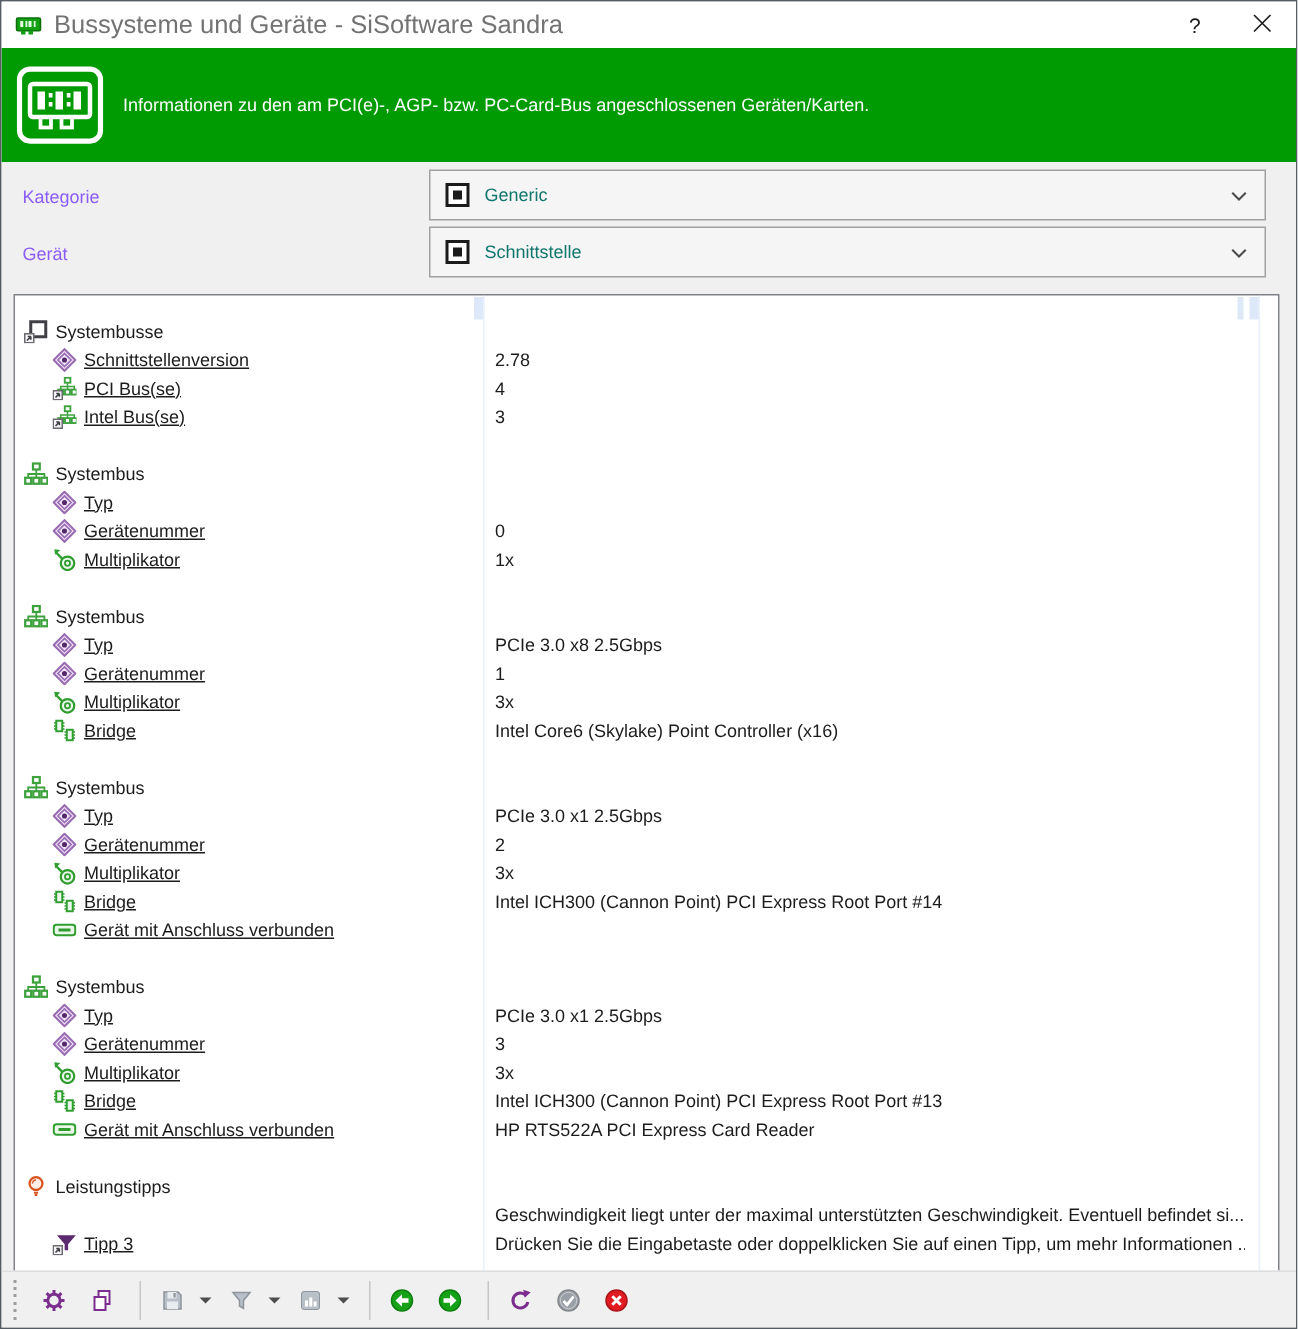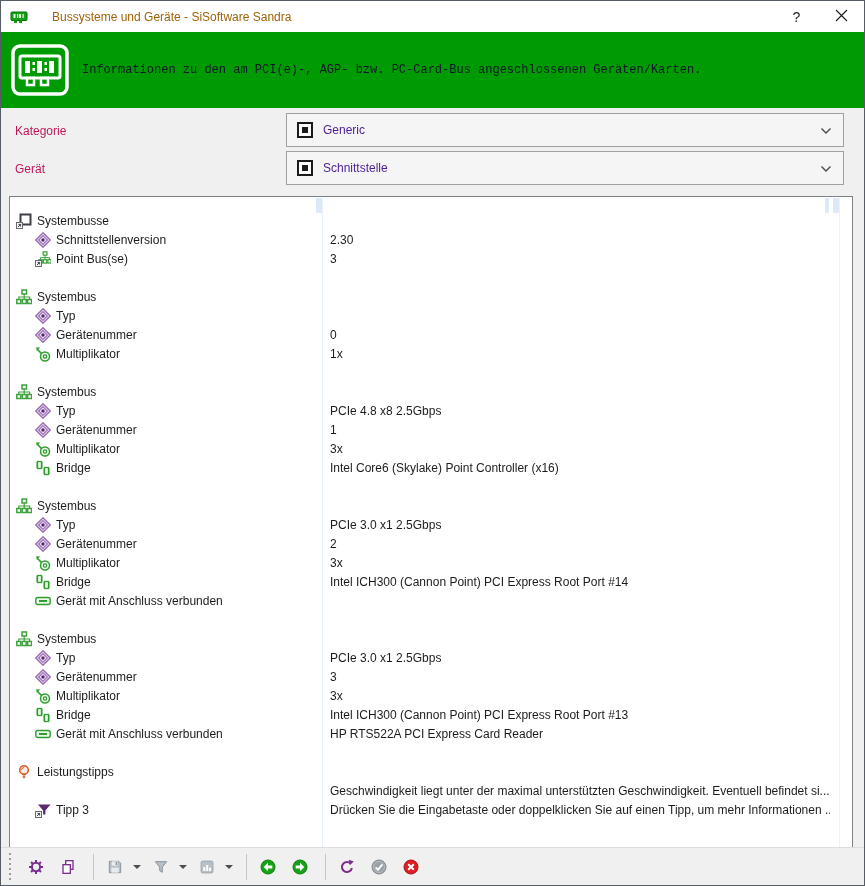"Bussysteme und Geräte - SiSoftware" .title-text { color: #a16207 -> #737373; font-size: 12px -> 17px; margin-left: 24px -> 8px }
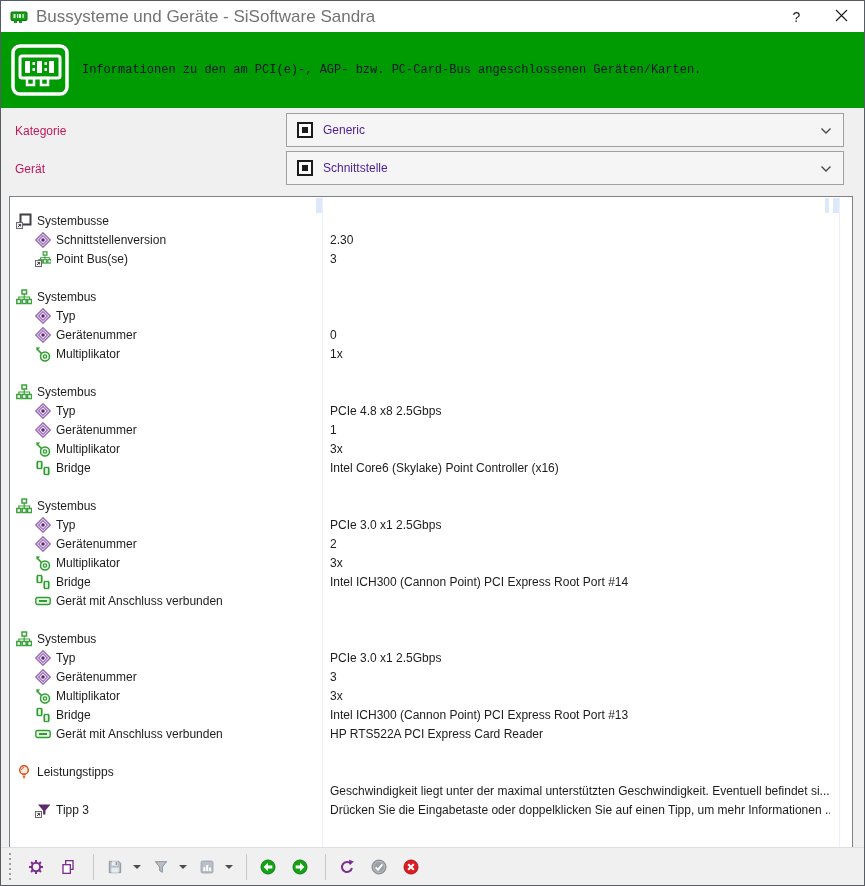"Informationen zu den am PCI(e)-," .banner-text { color: #0f172a -> #ffffff; font-family: Liberation Mono, monospace -> none }
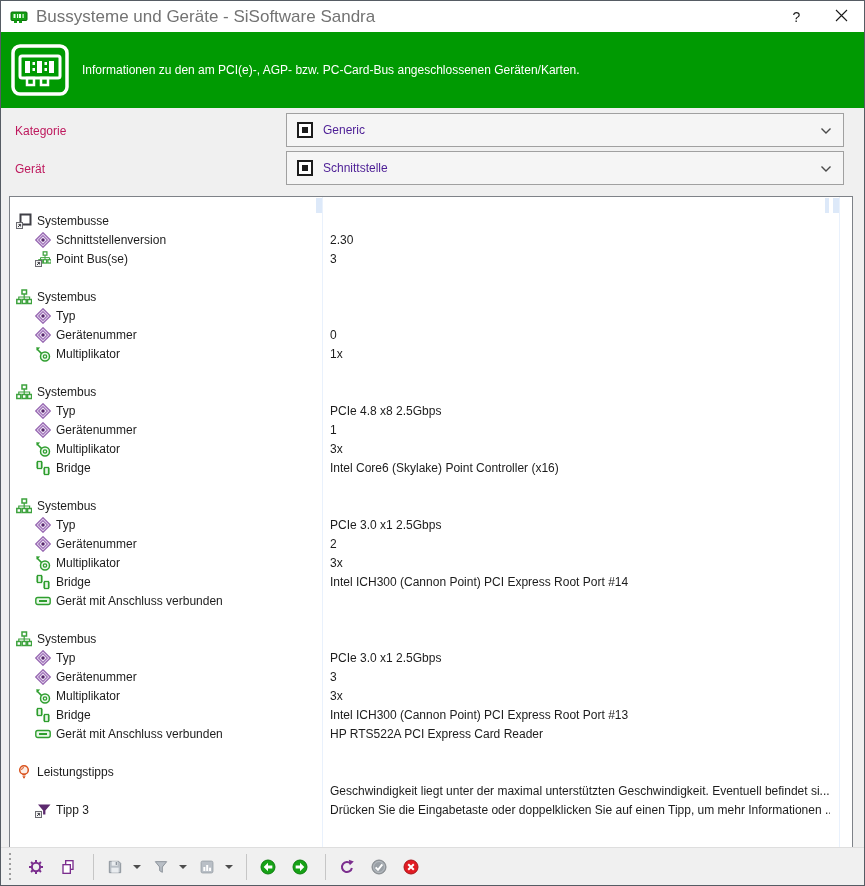"Kategorie" .form-label { color: #be185d -> #8b5cf6 }
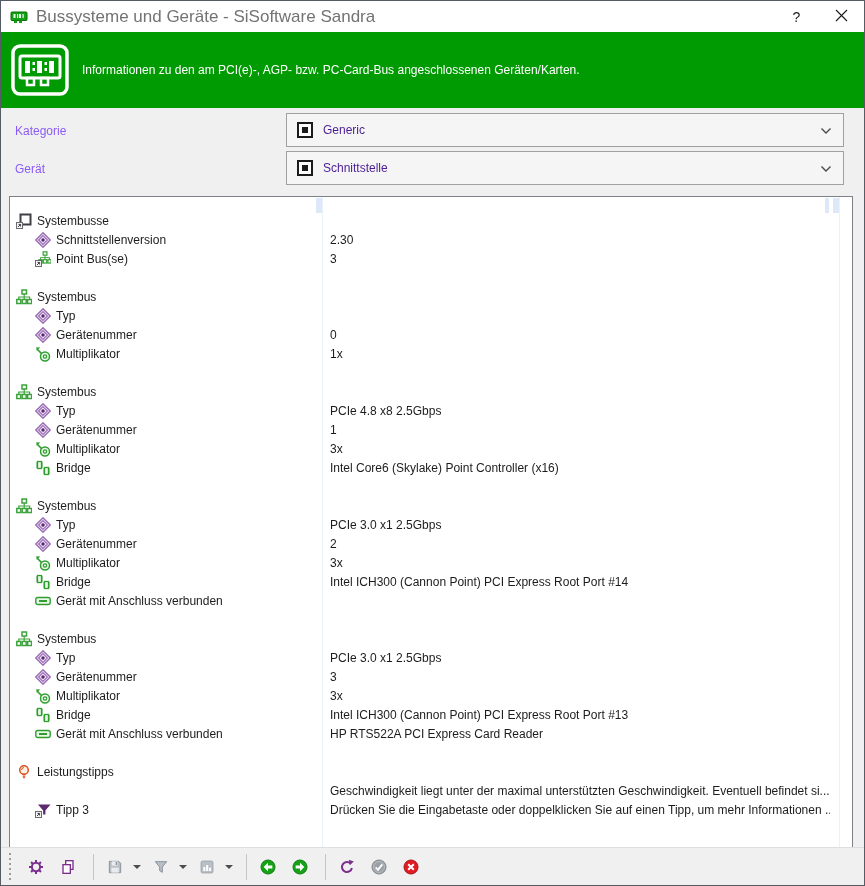"Generic" .combo-text { color: #4c1d95 -> #0f766e }
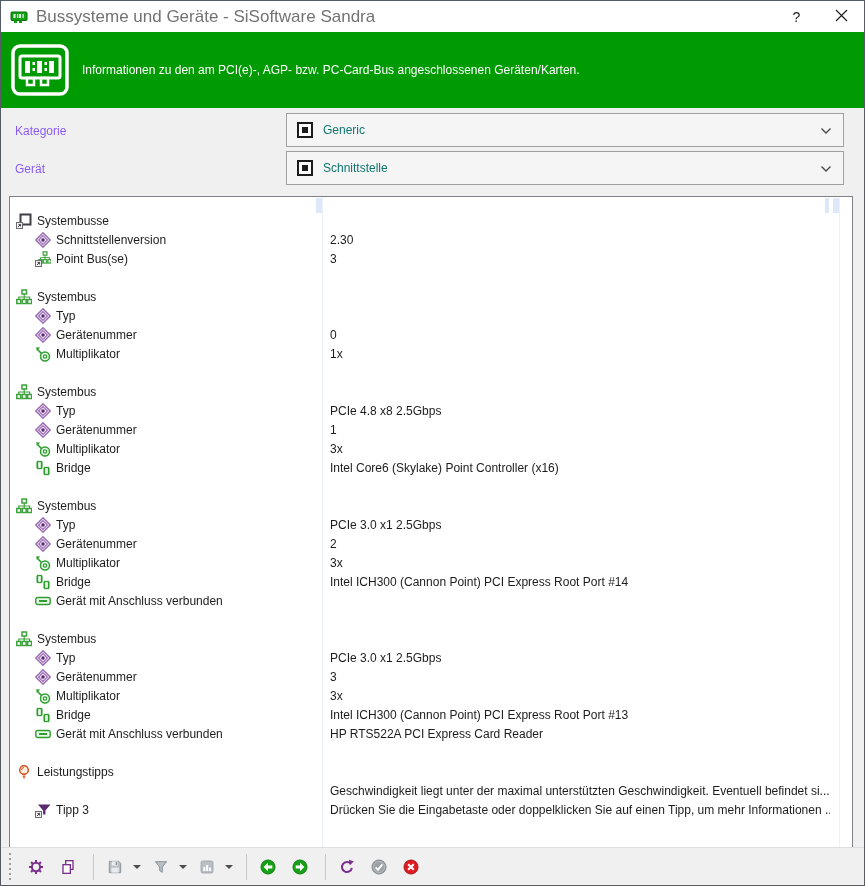"Schnittstellenversion" .row.lvl1 .cell-label { text-decoration: none -> underline }
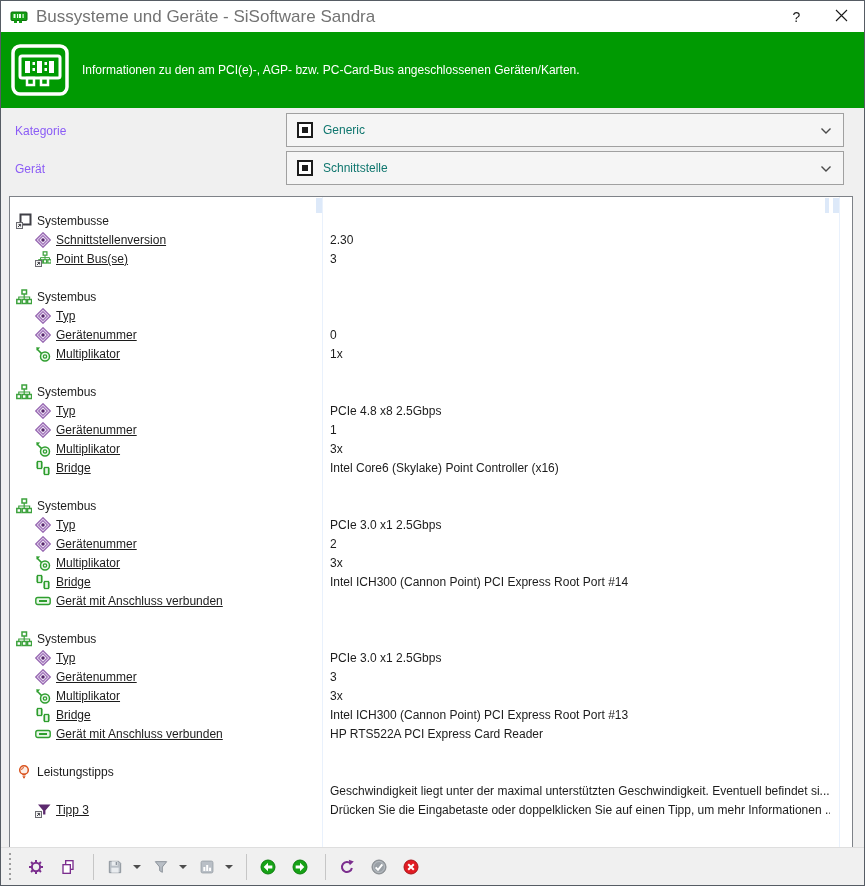"2.30" span.cell-value { text: 2.30 -> 2.78 }
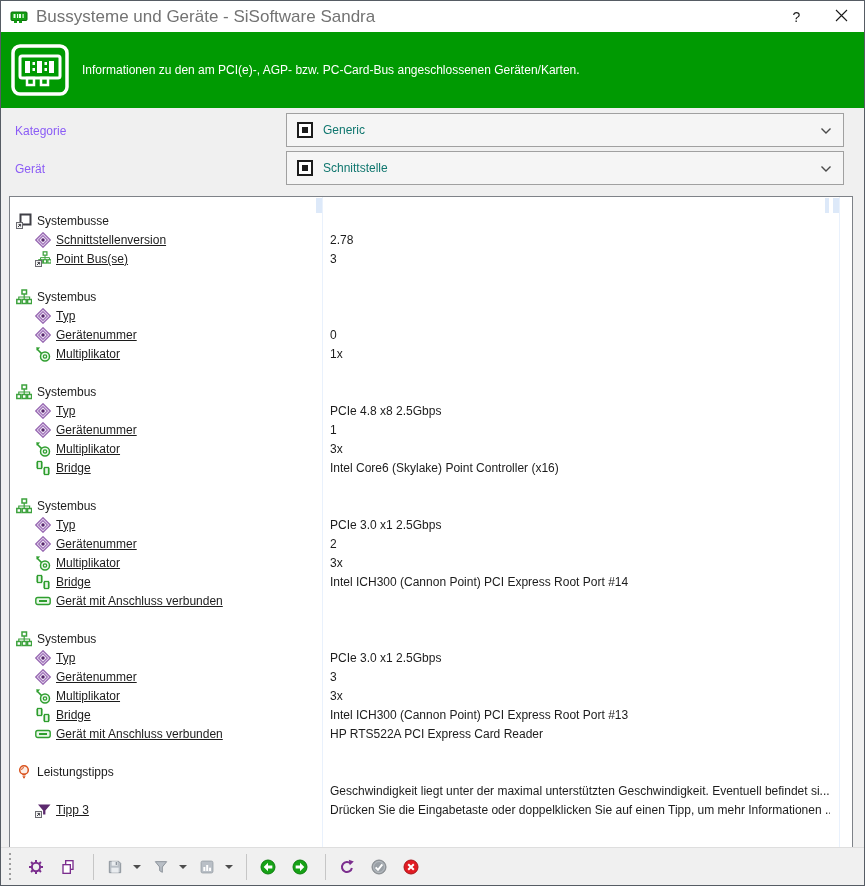"PCI Bus(se)" div.row { html: none -> <div> <span> <span> <svg> <g> <g> <rect></rect> <rect></rect> <rect></rect> <rect></rect> </g> <path></path> </g> <rect></rect> <path></path> </svg> </span> <span>PCI Bus(se)</span> </span> <span>4</span> </div> }
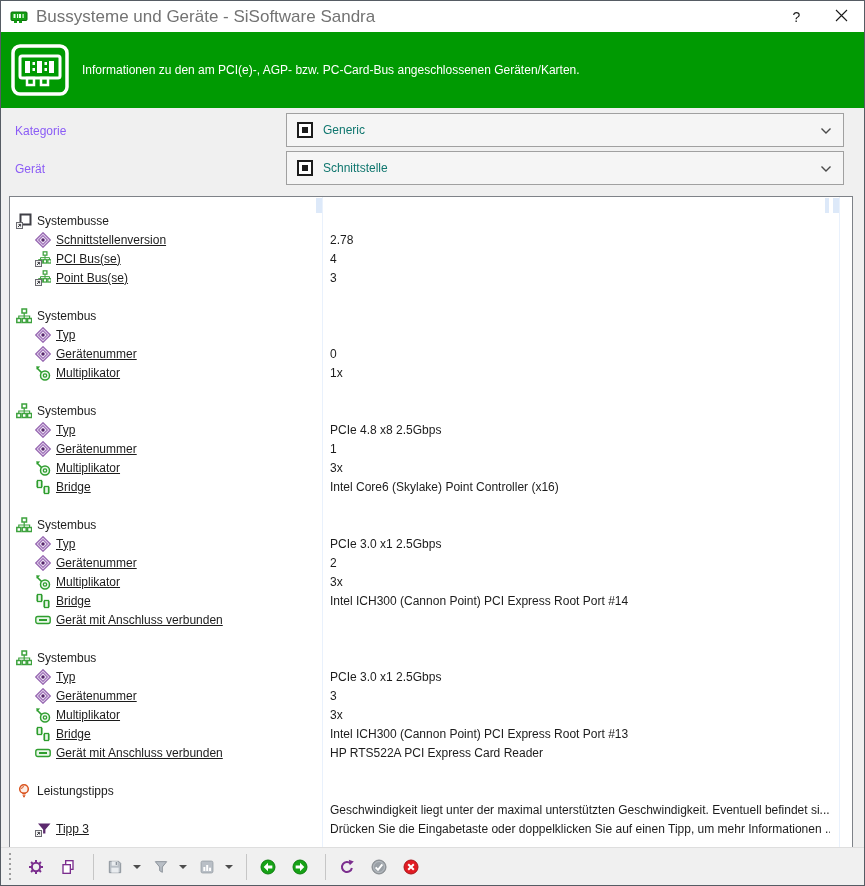"Point Bus(se)" span { text: Point -> Intel }
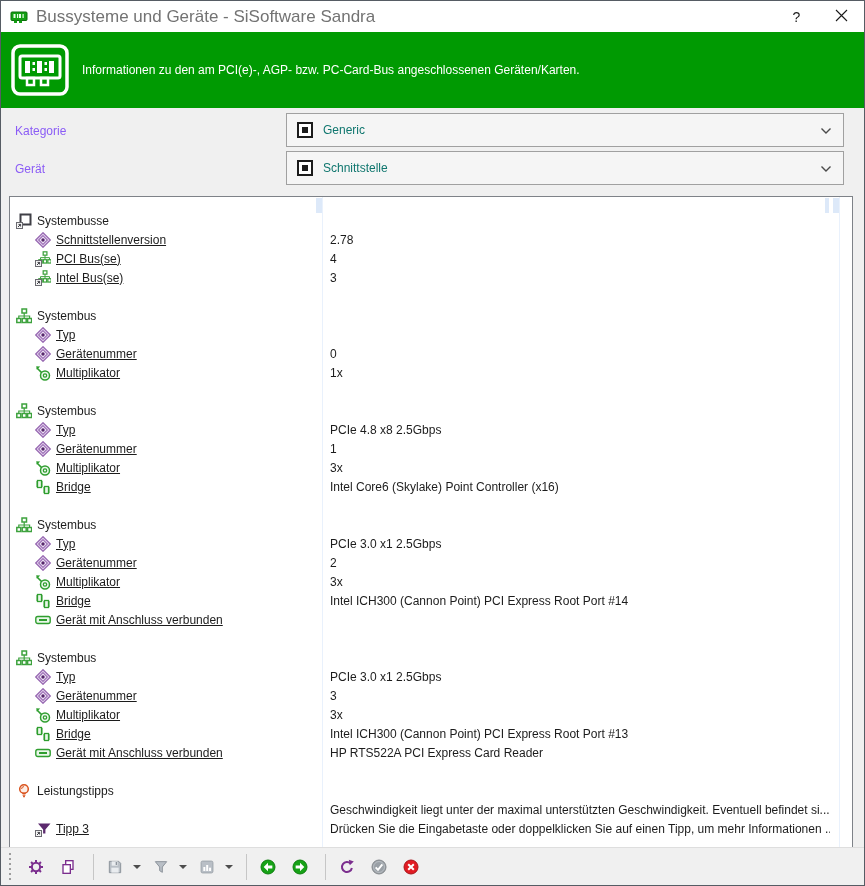"PCIe 4.8 x8 2.5Gbps" span.cell-value { text: 4.8 -> 3.0 }
